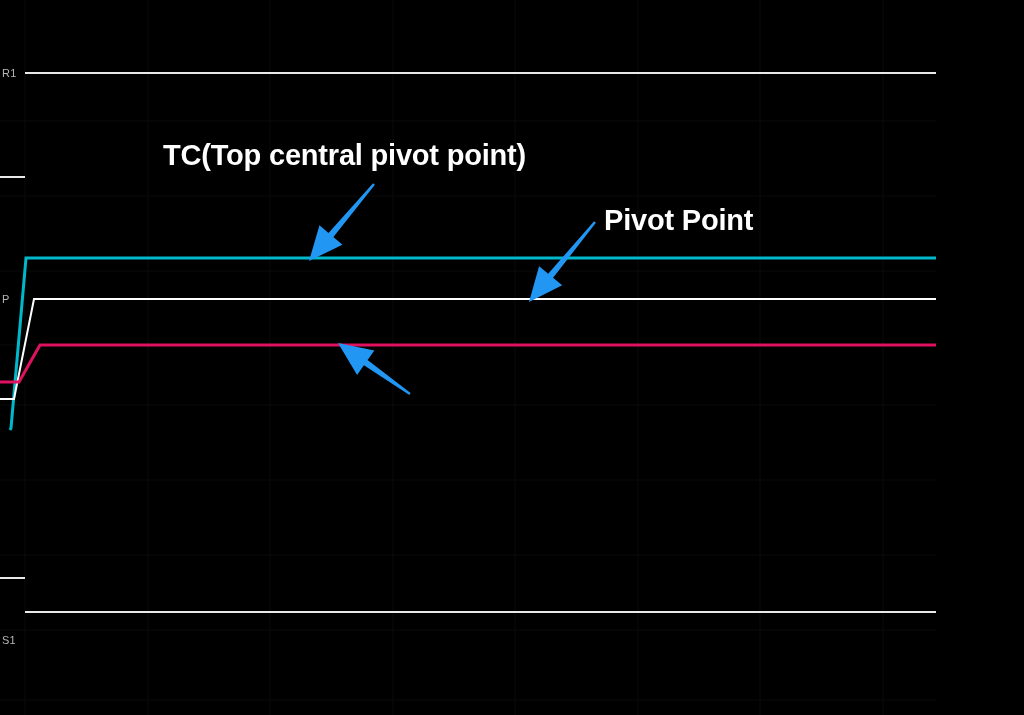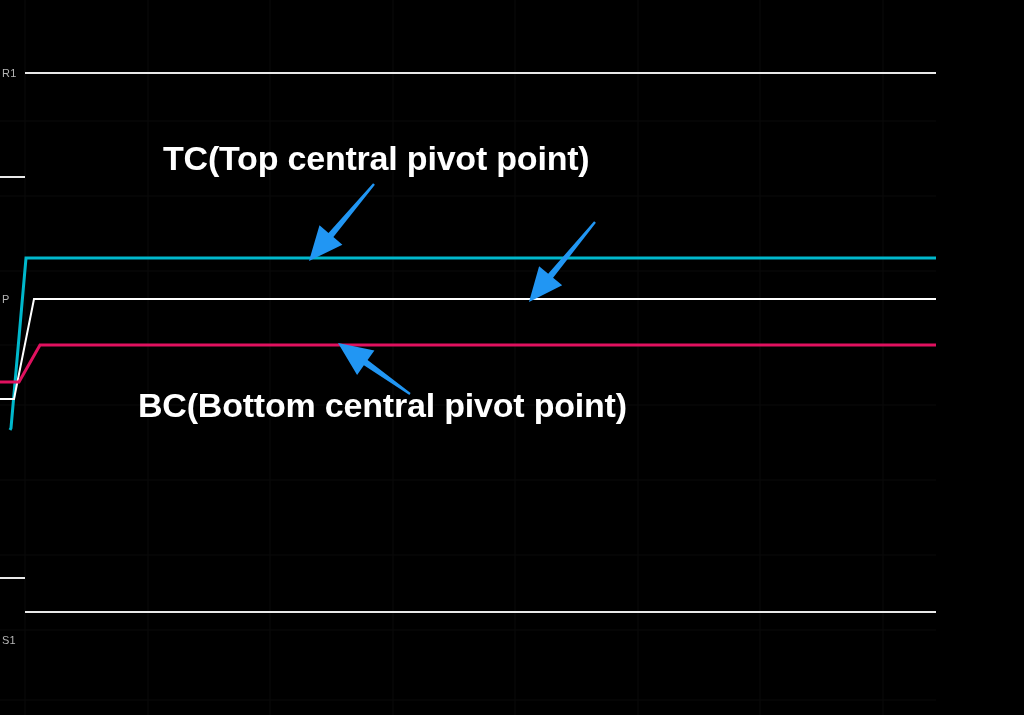"TC(Top central pivot point)" .annotation { font-size: 34px -> 29px }
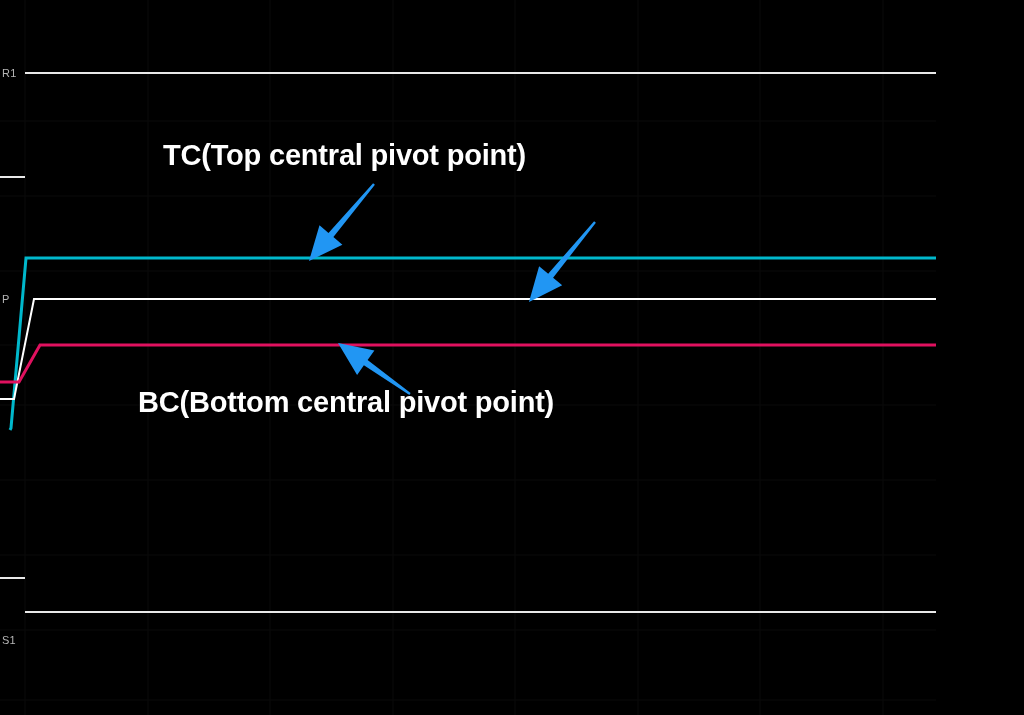"Pivot Point" span.annotation { html: none -> <span>Pivot Point</span> }
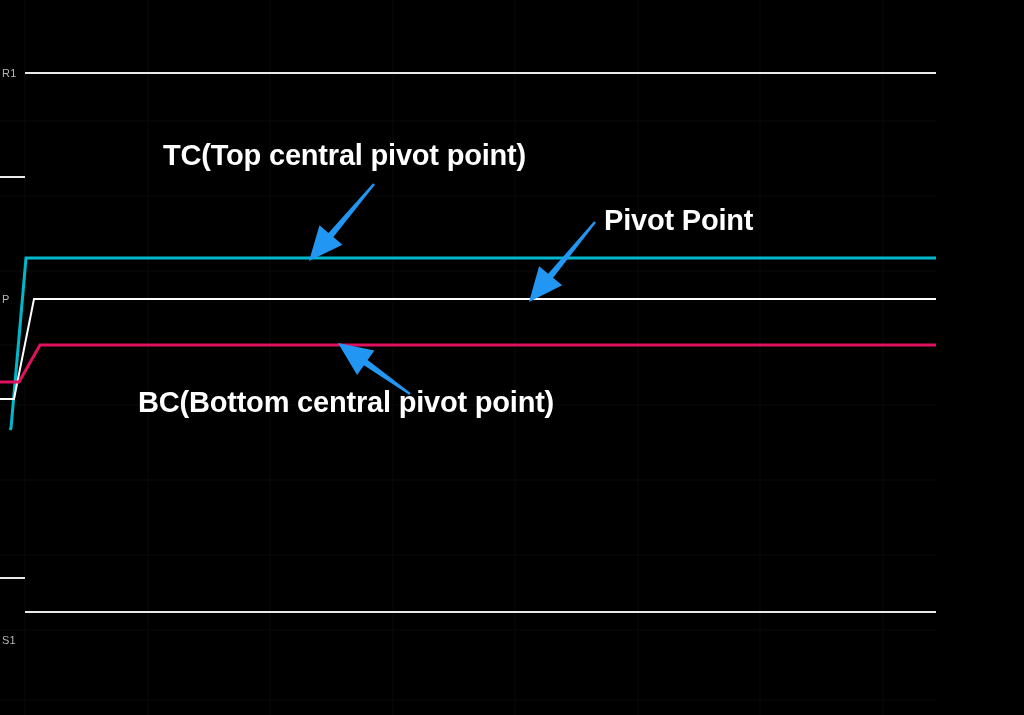"BC(Bottom central pivot point)" span.annotation { html: <span>BC(Bottom central pivot point)</span> -> none }
